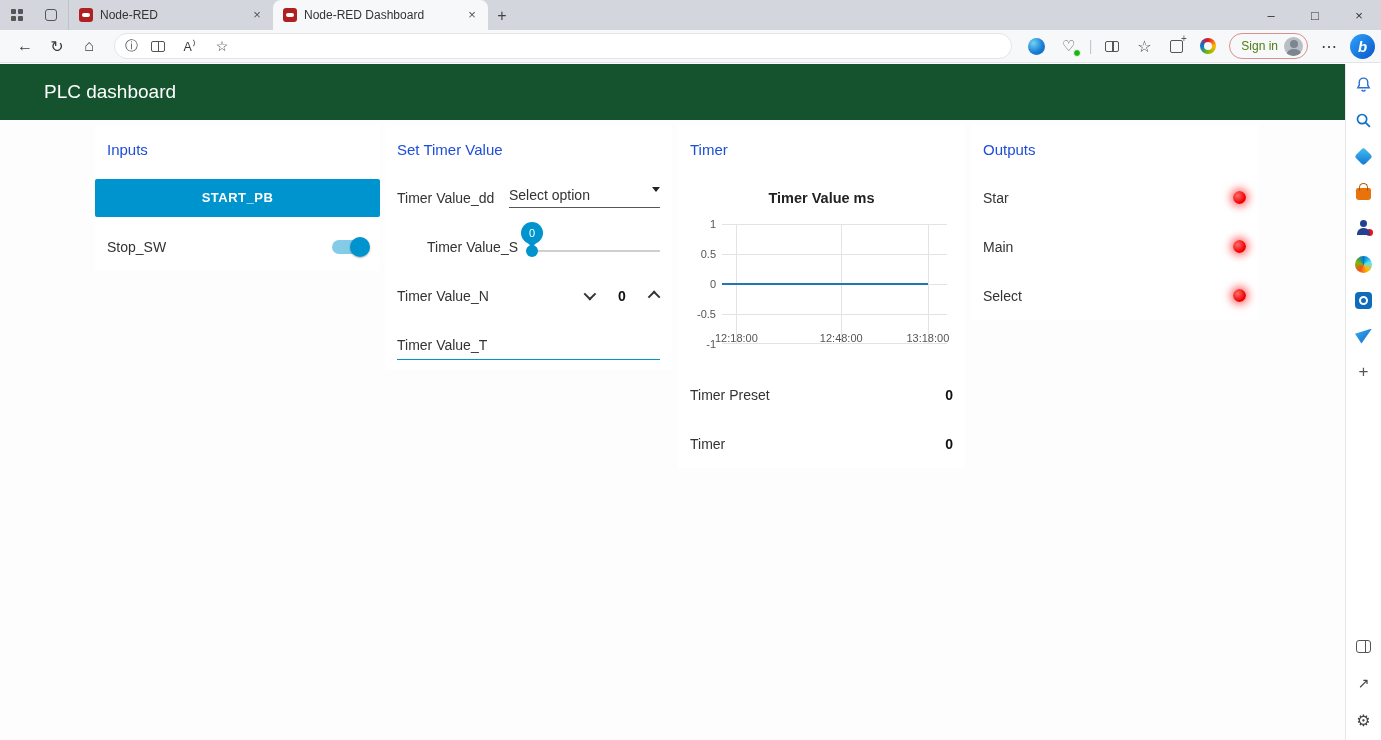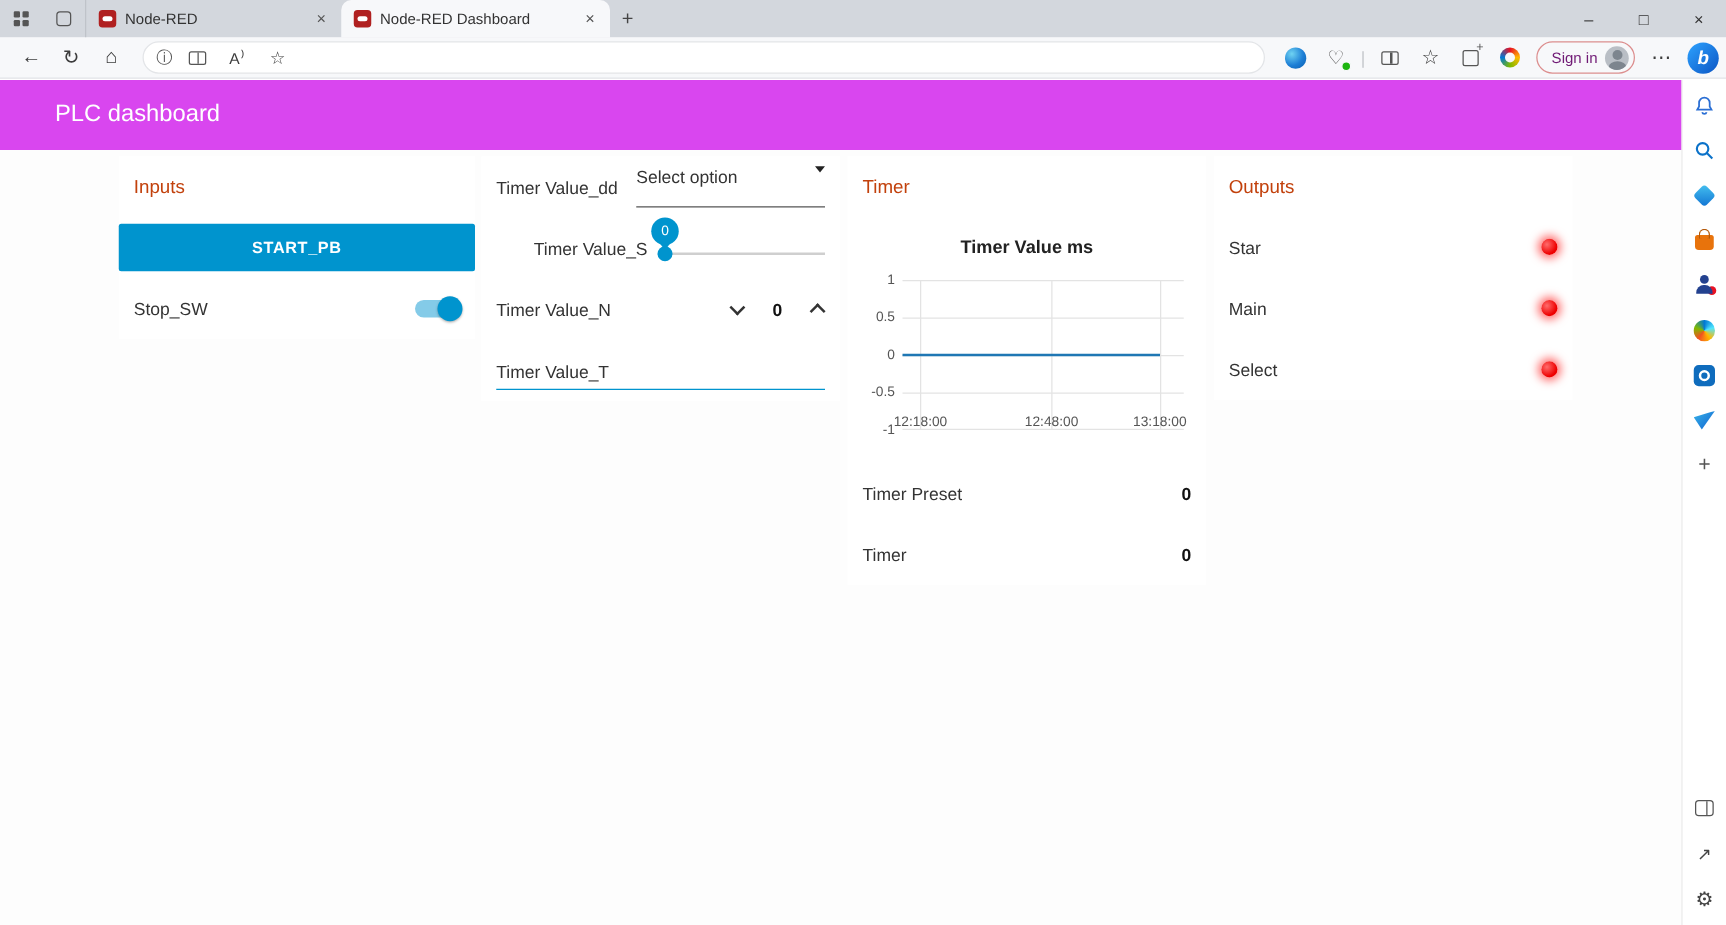"Sign in" .signin-label { color: #701a75 -> #4d7c0f }
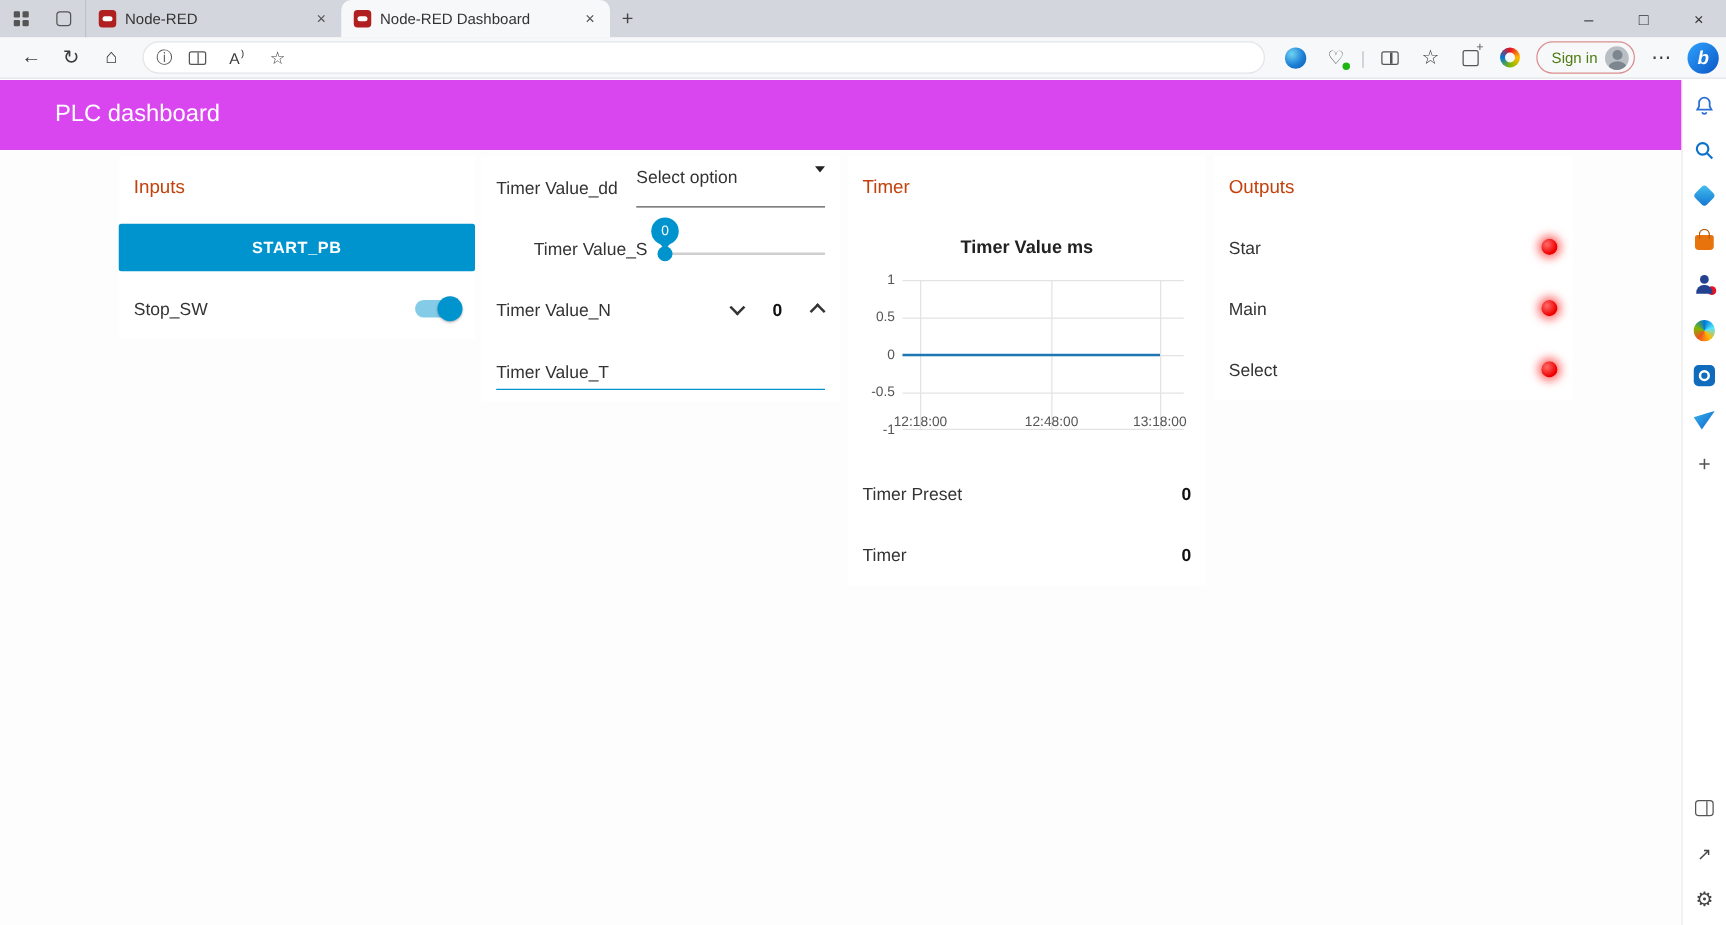"PLC dashboard" .db-header { background: #d946ef -> #14532d }
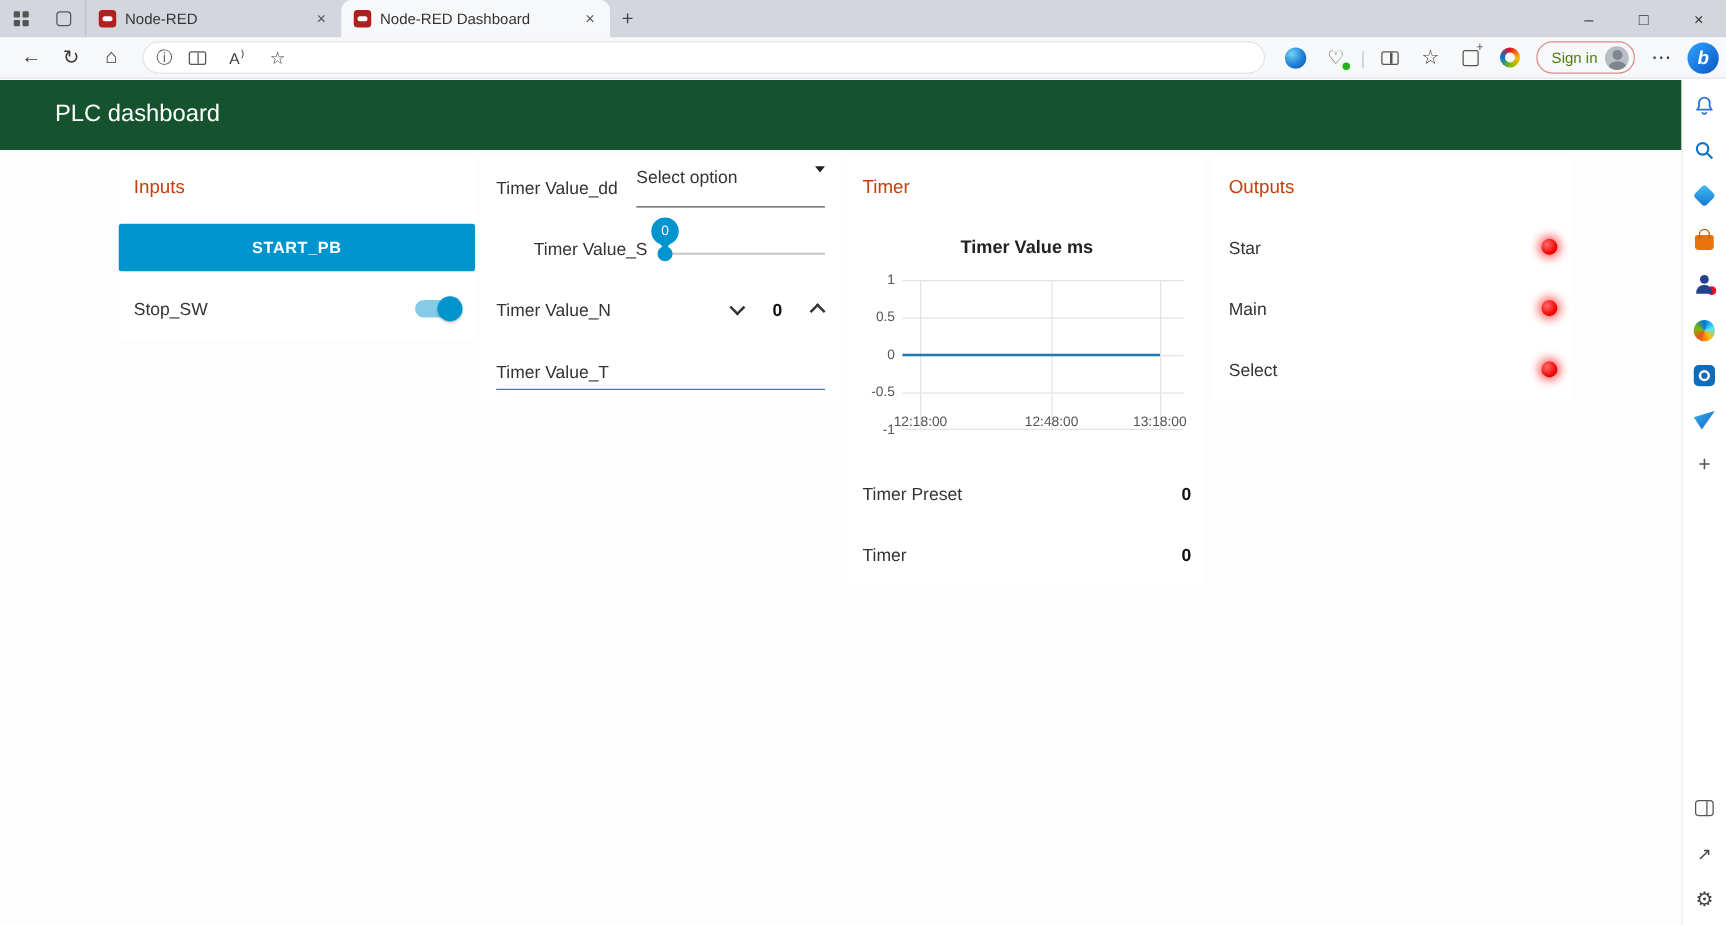"Inputs" .group-title { color: #c2410c -> #1d4ed8 }
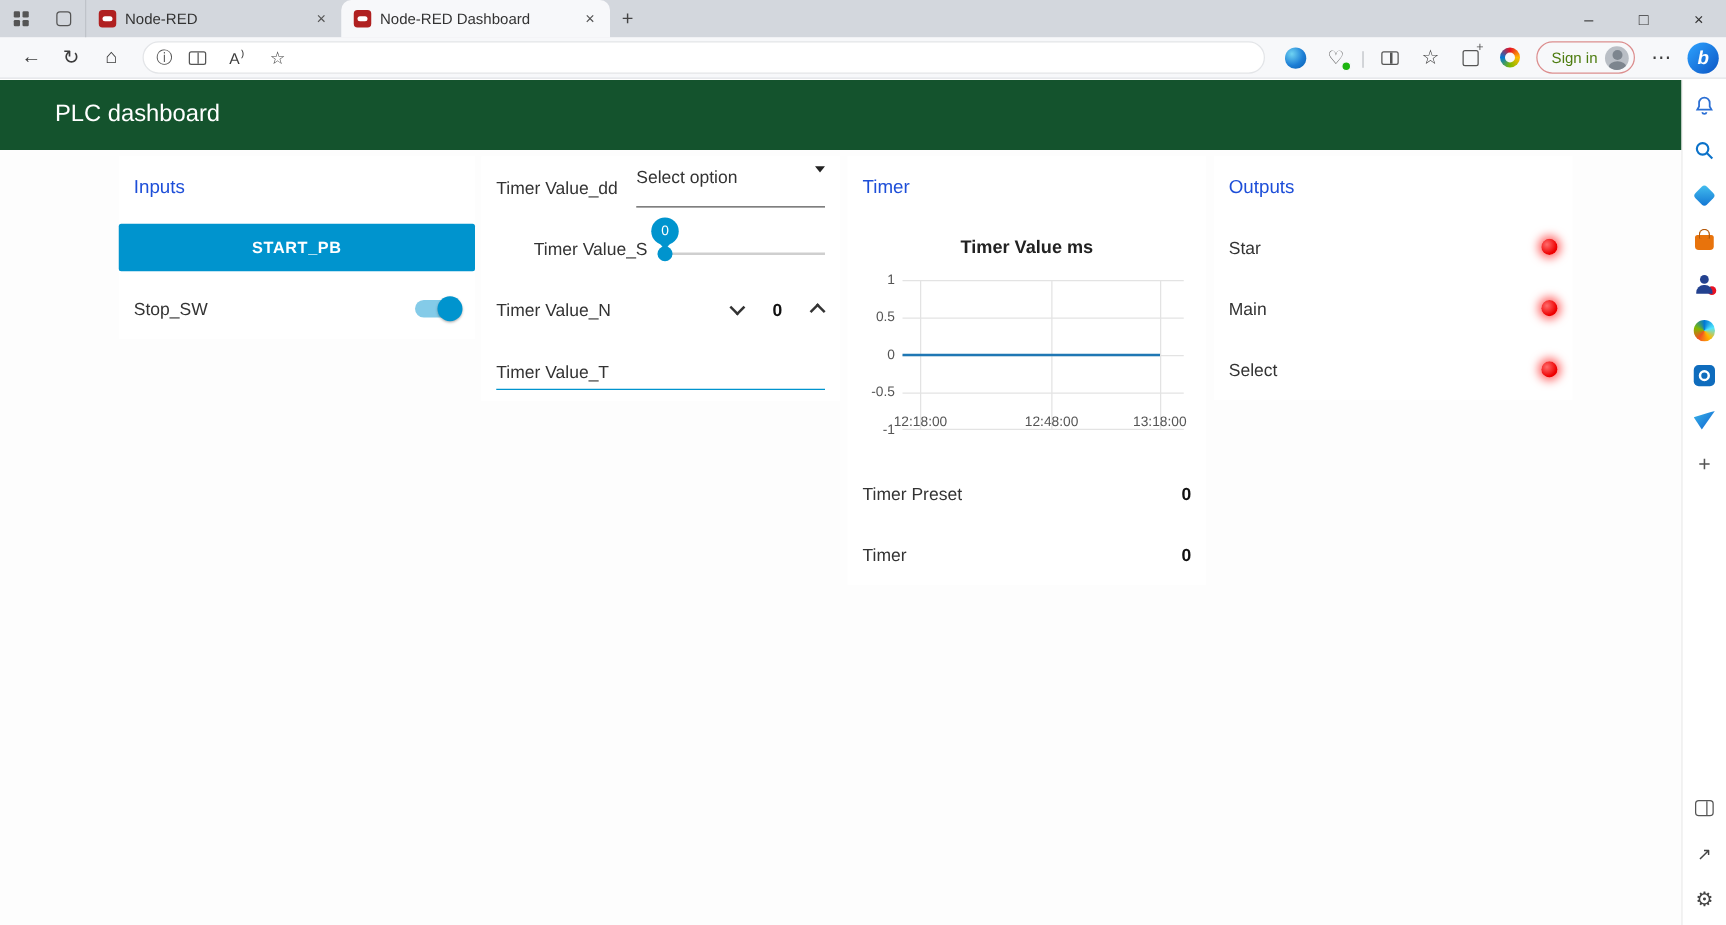"Set Timer Value" div.group-title { html: none -> <div>Set Timer Value</div> }
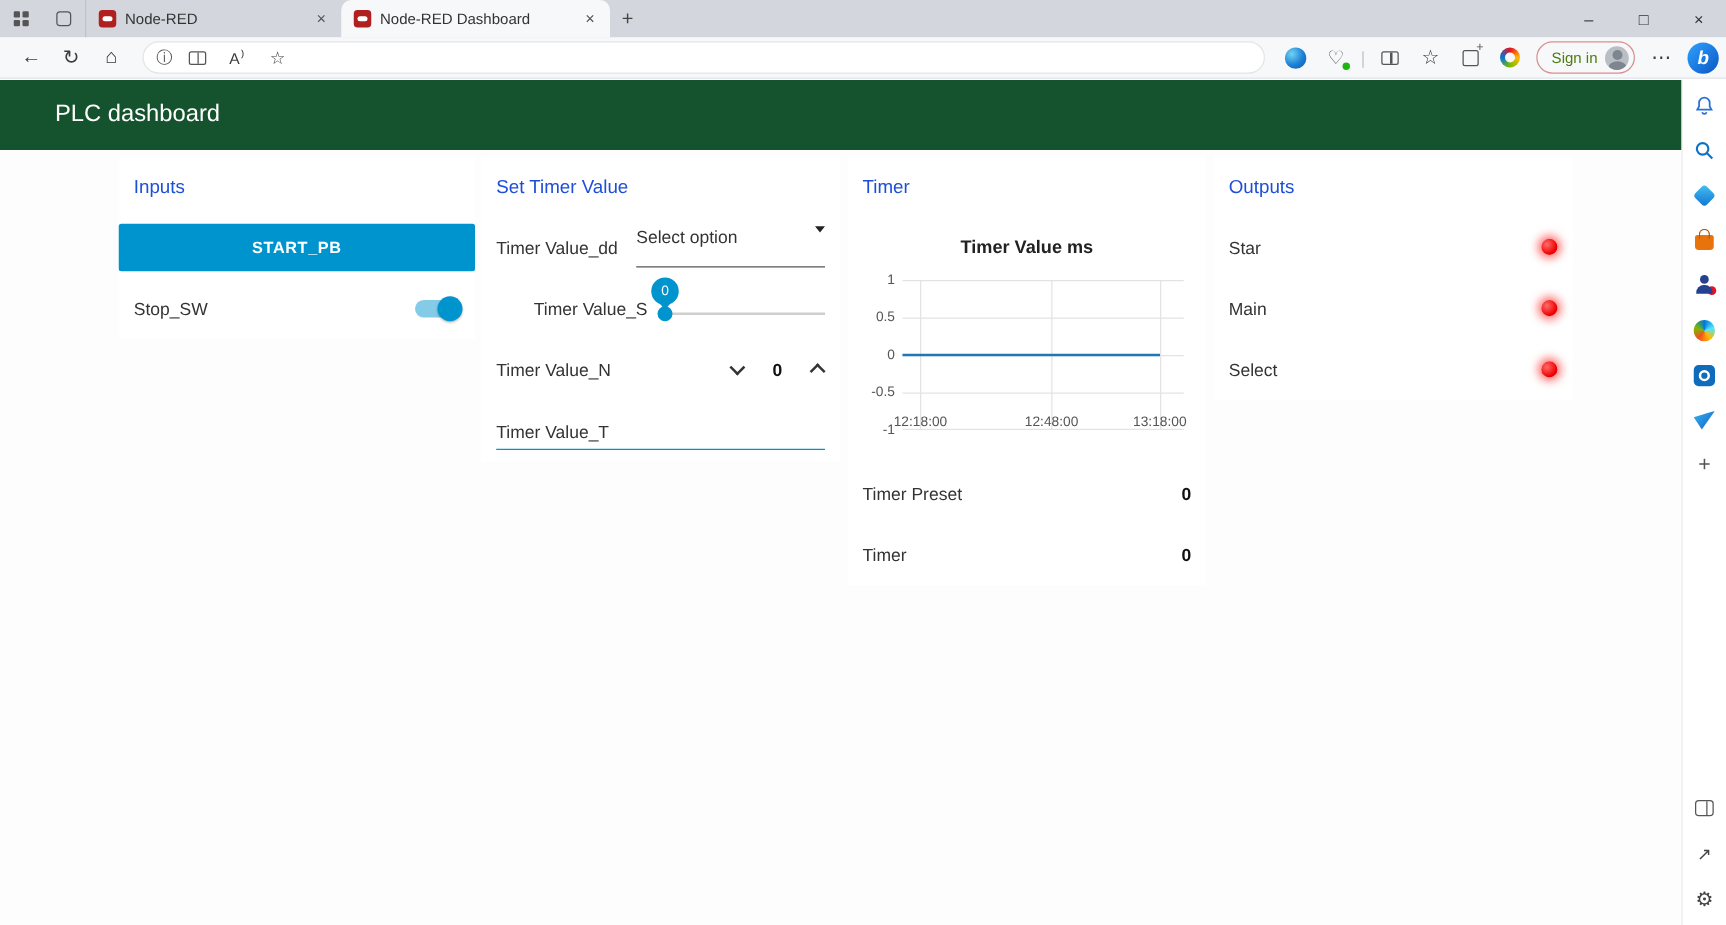"Select option" .dd-box { padding-bottom: 16px -> 4px }
